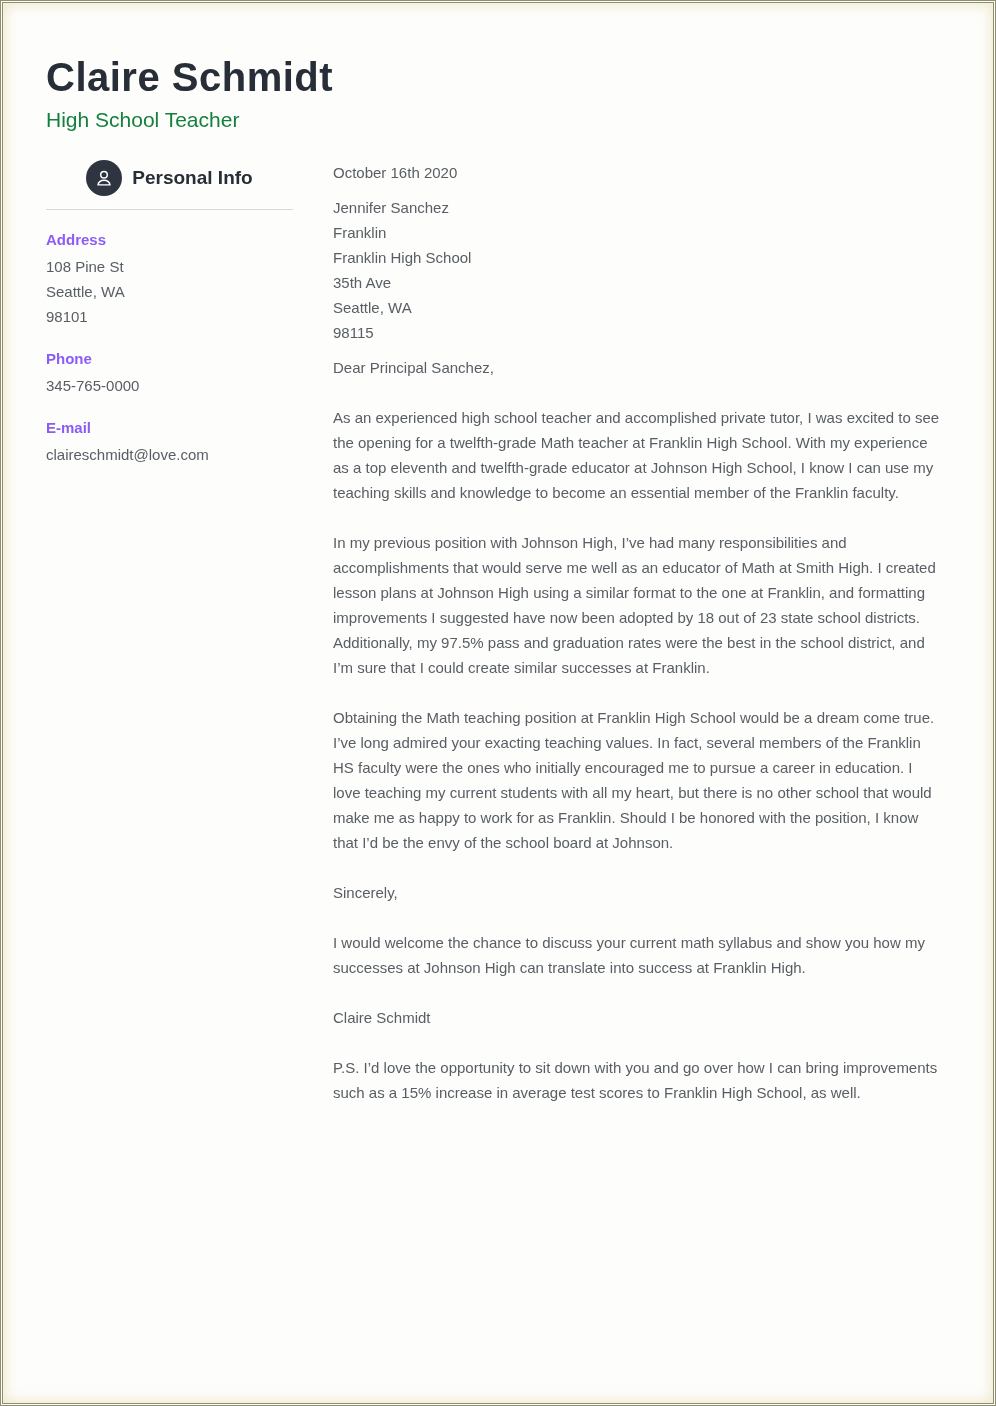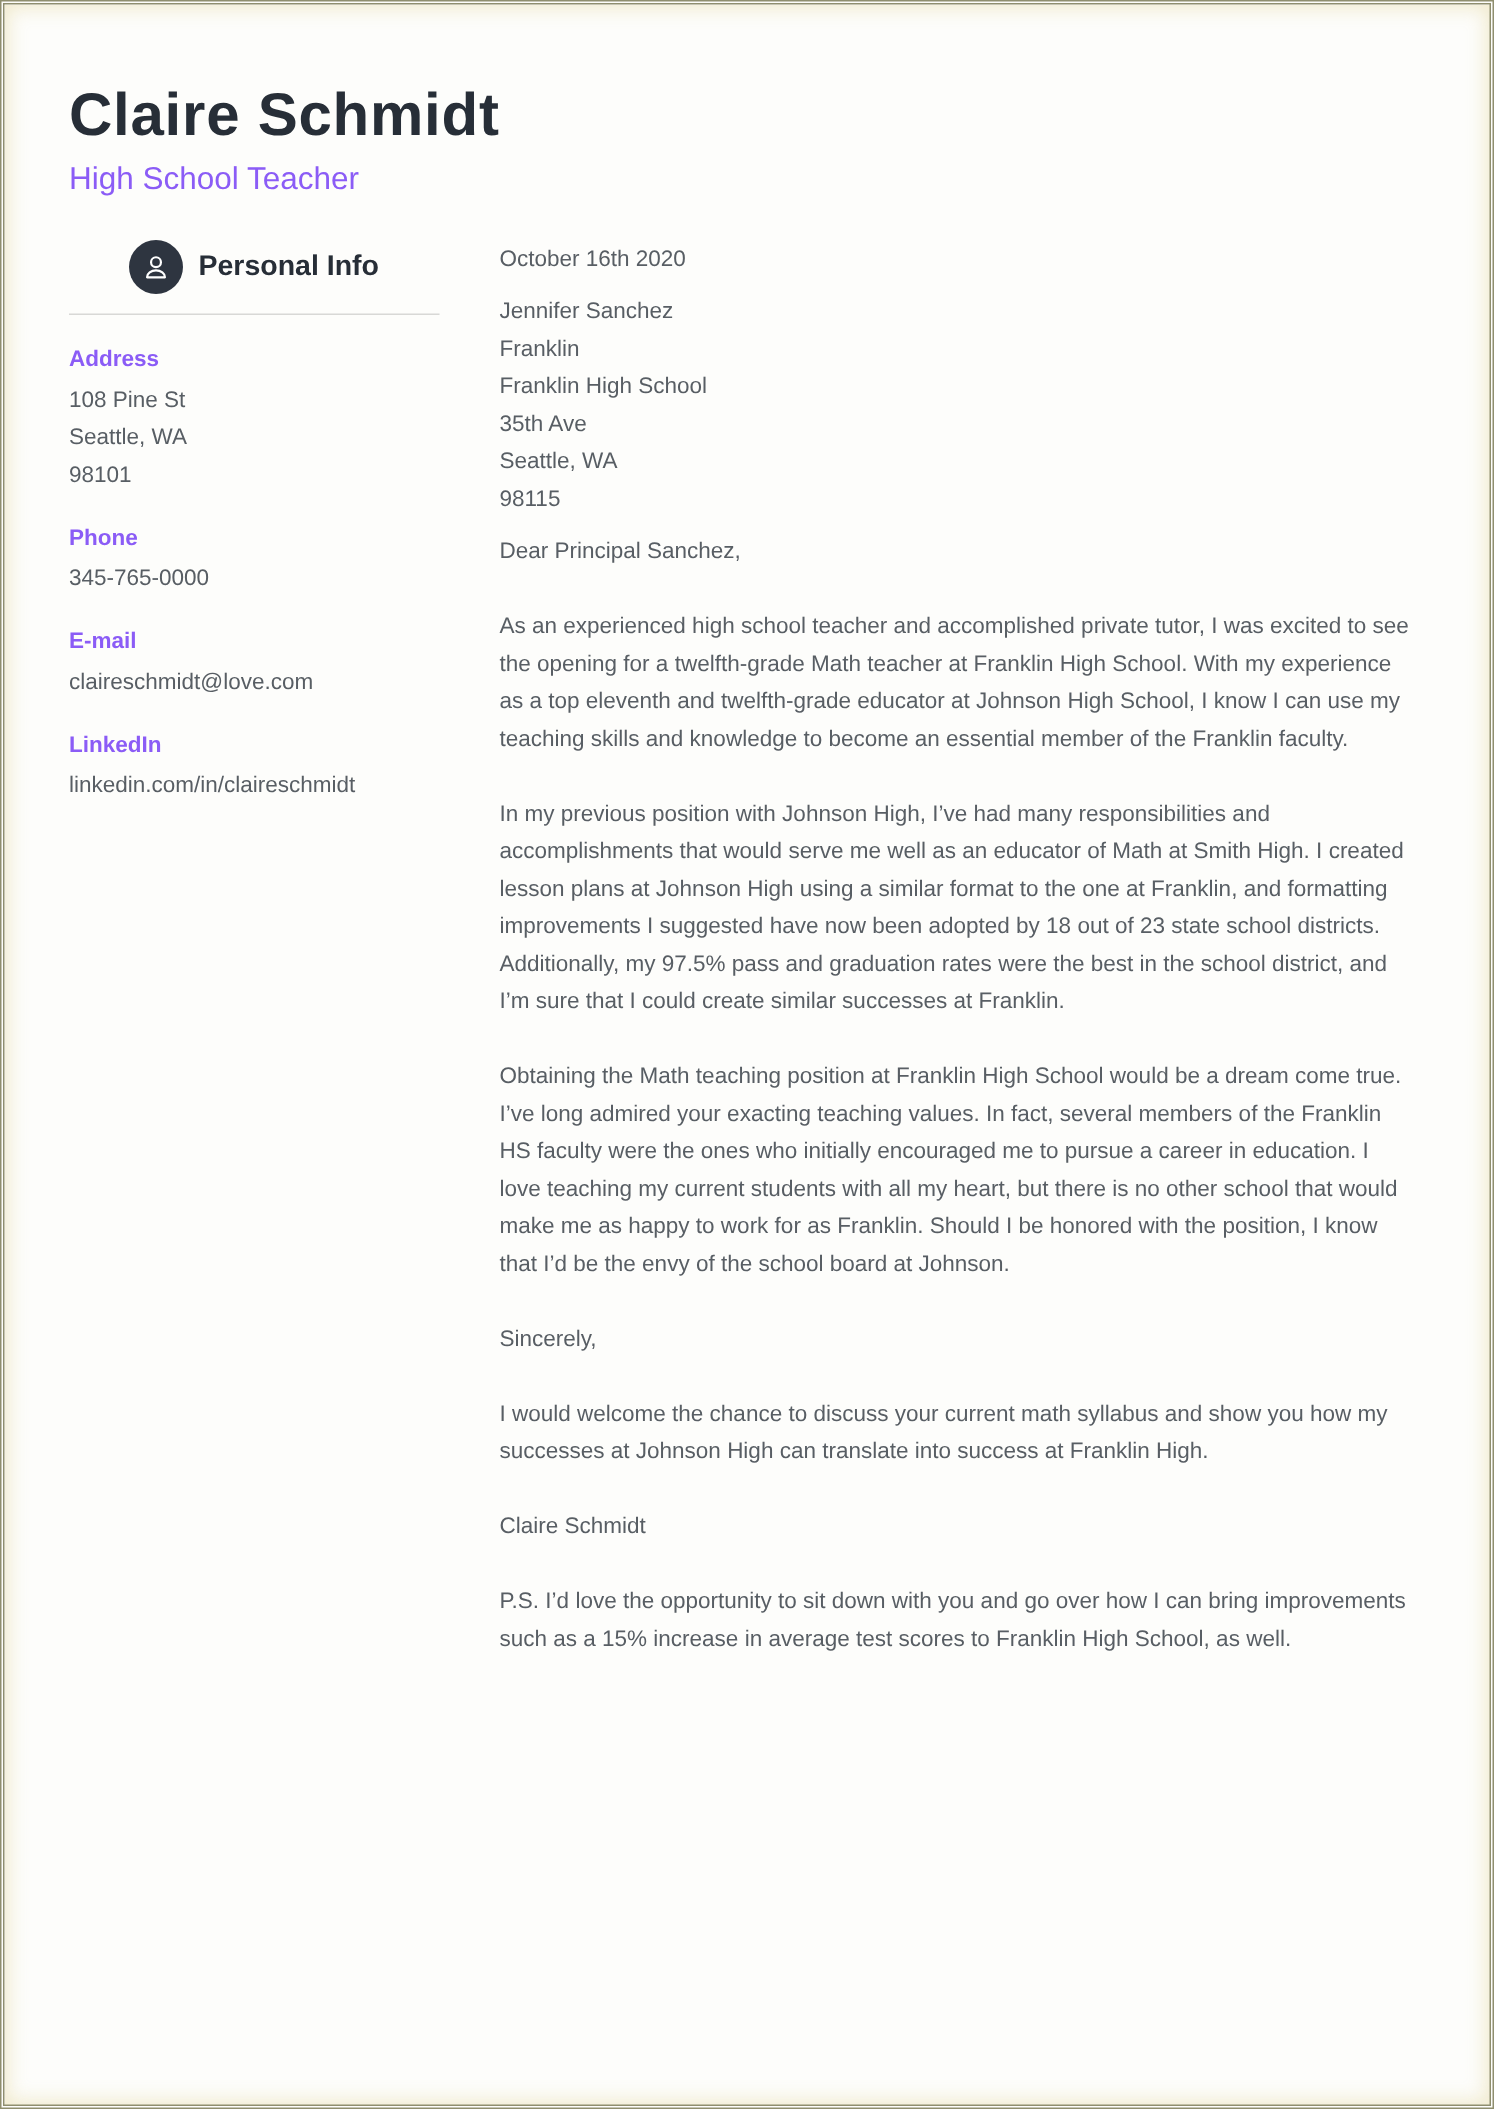"High School Teacher" .job-title { color: #8b5cf6 -> #15803d }
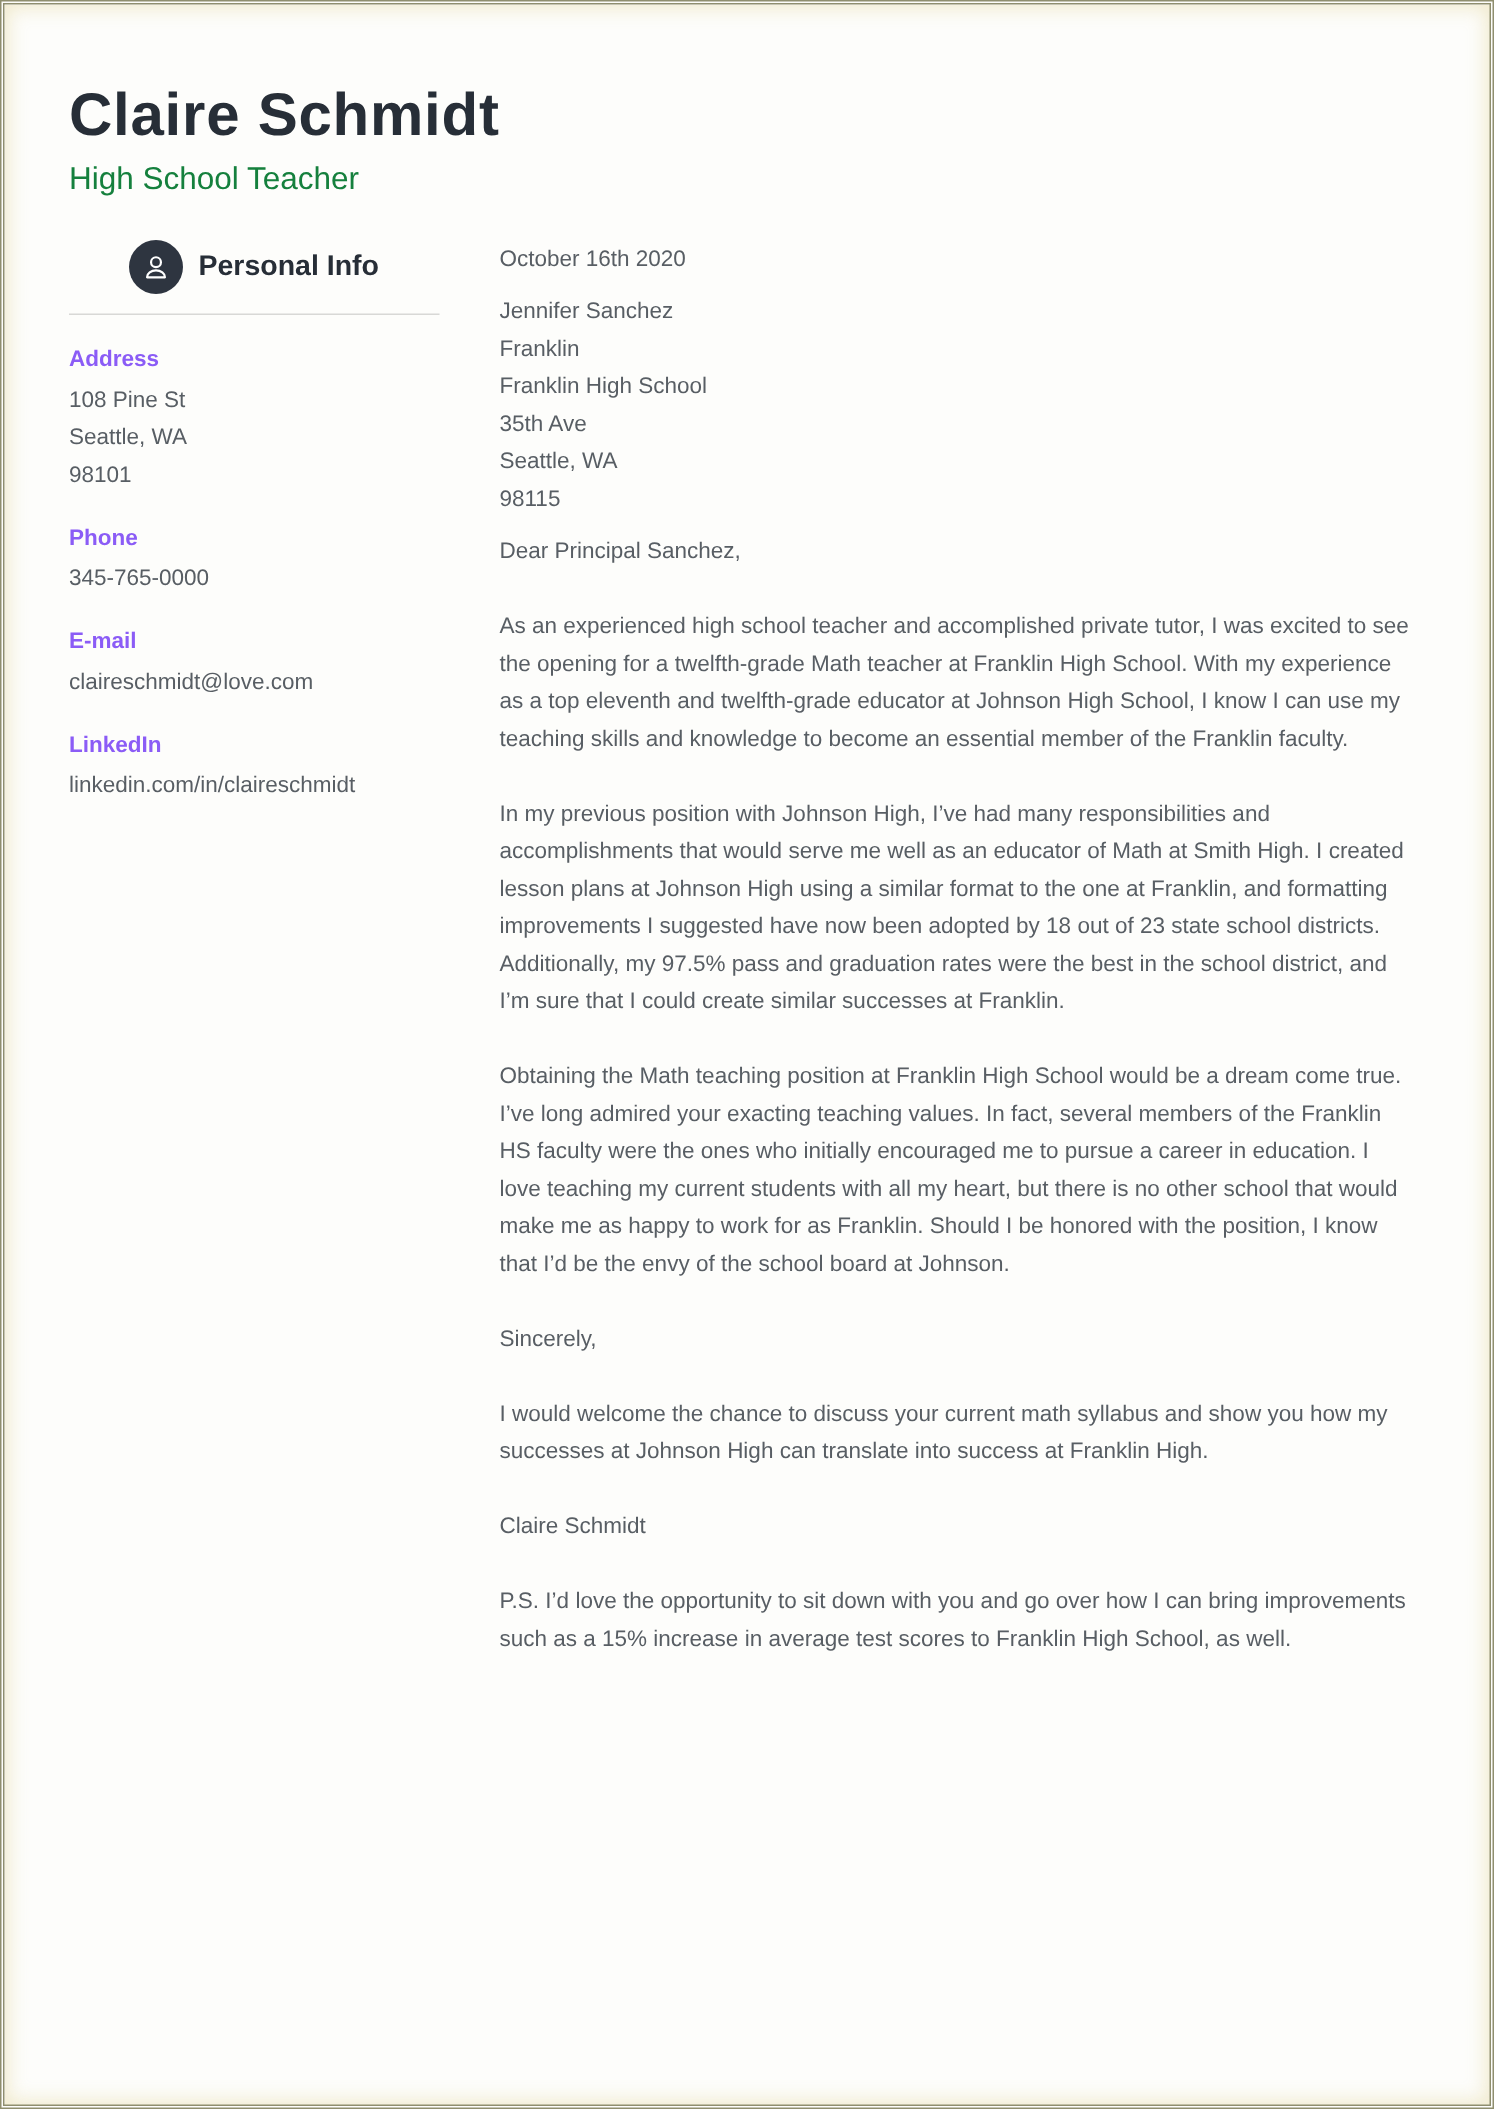"LinkedIn" div.sidebar-section { html: <div> <div>LinkedIn</div> <div>linkedin.com/in/claireschmidt</div> </div> -> none }
